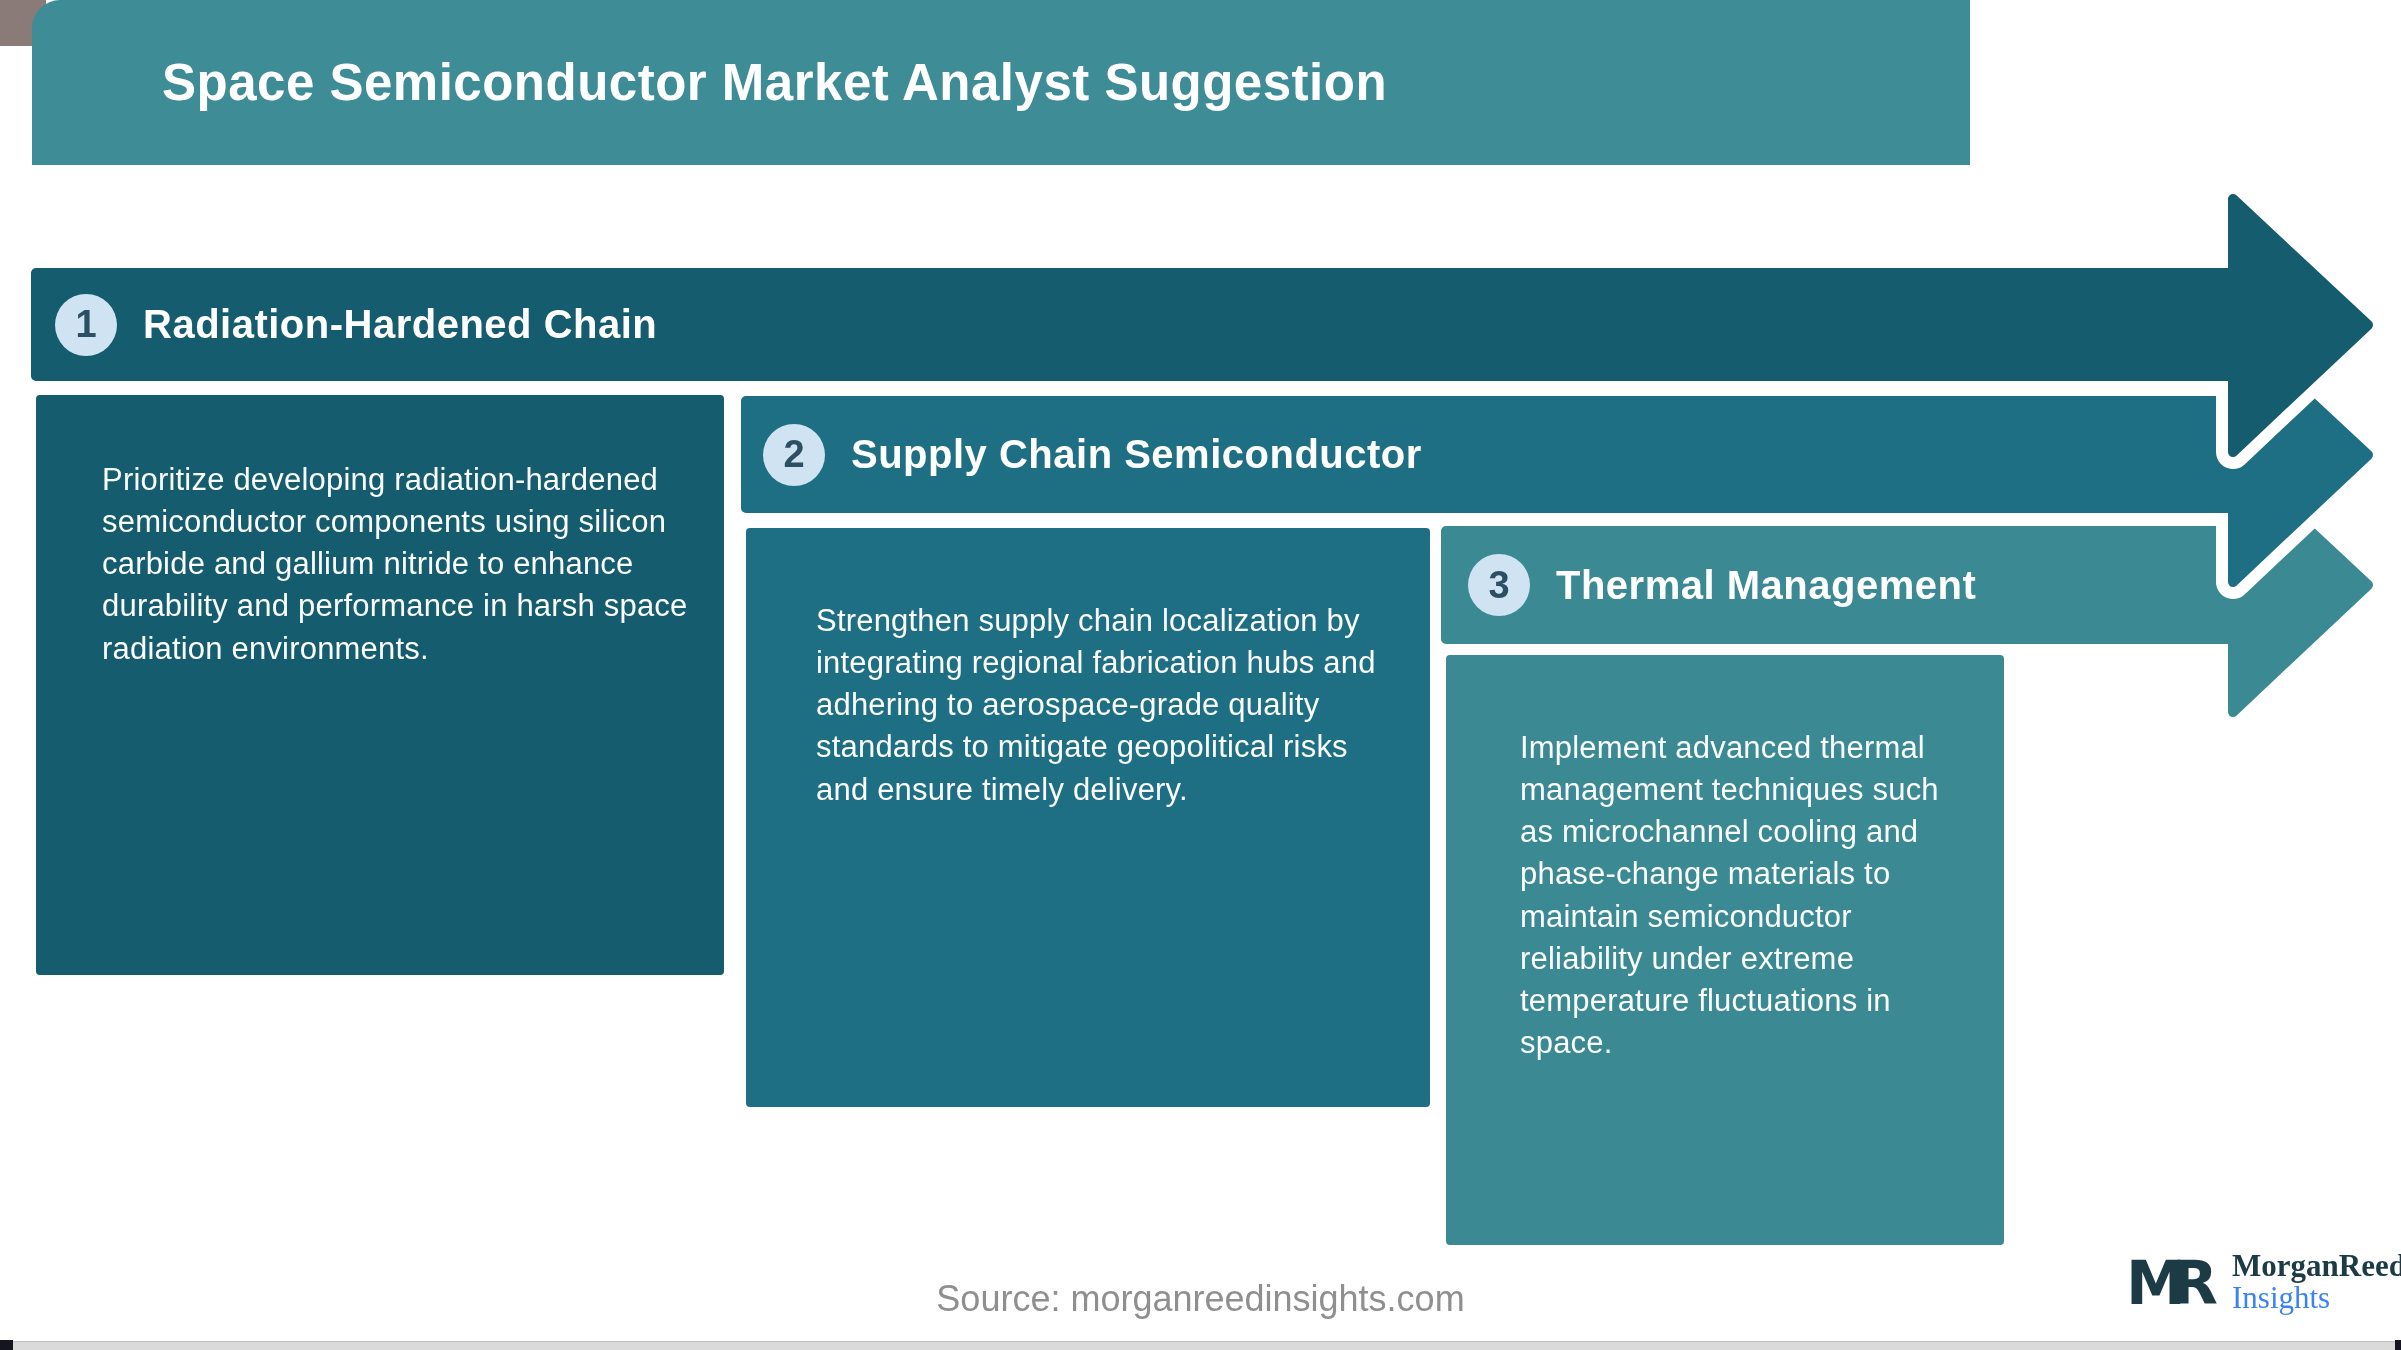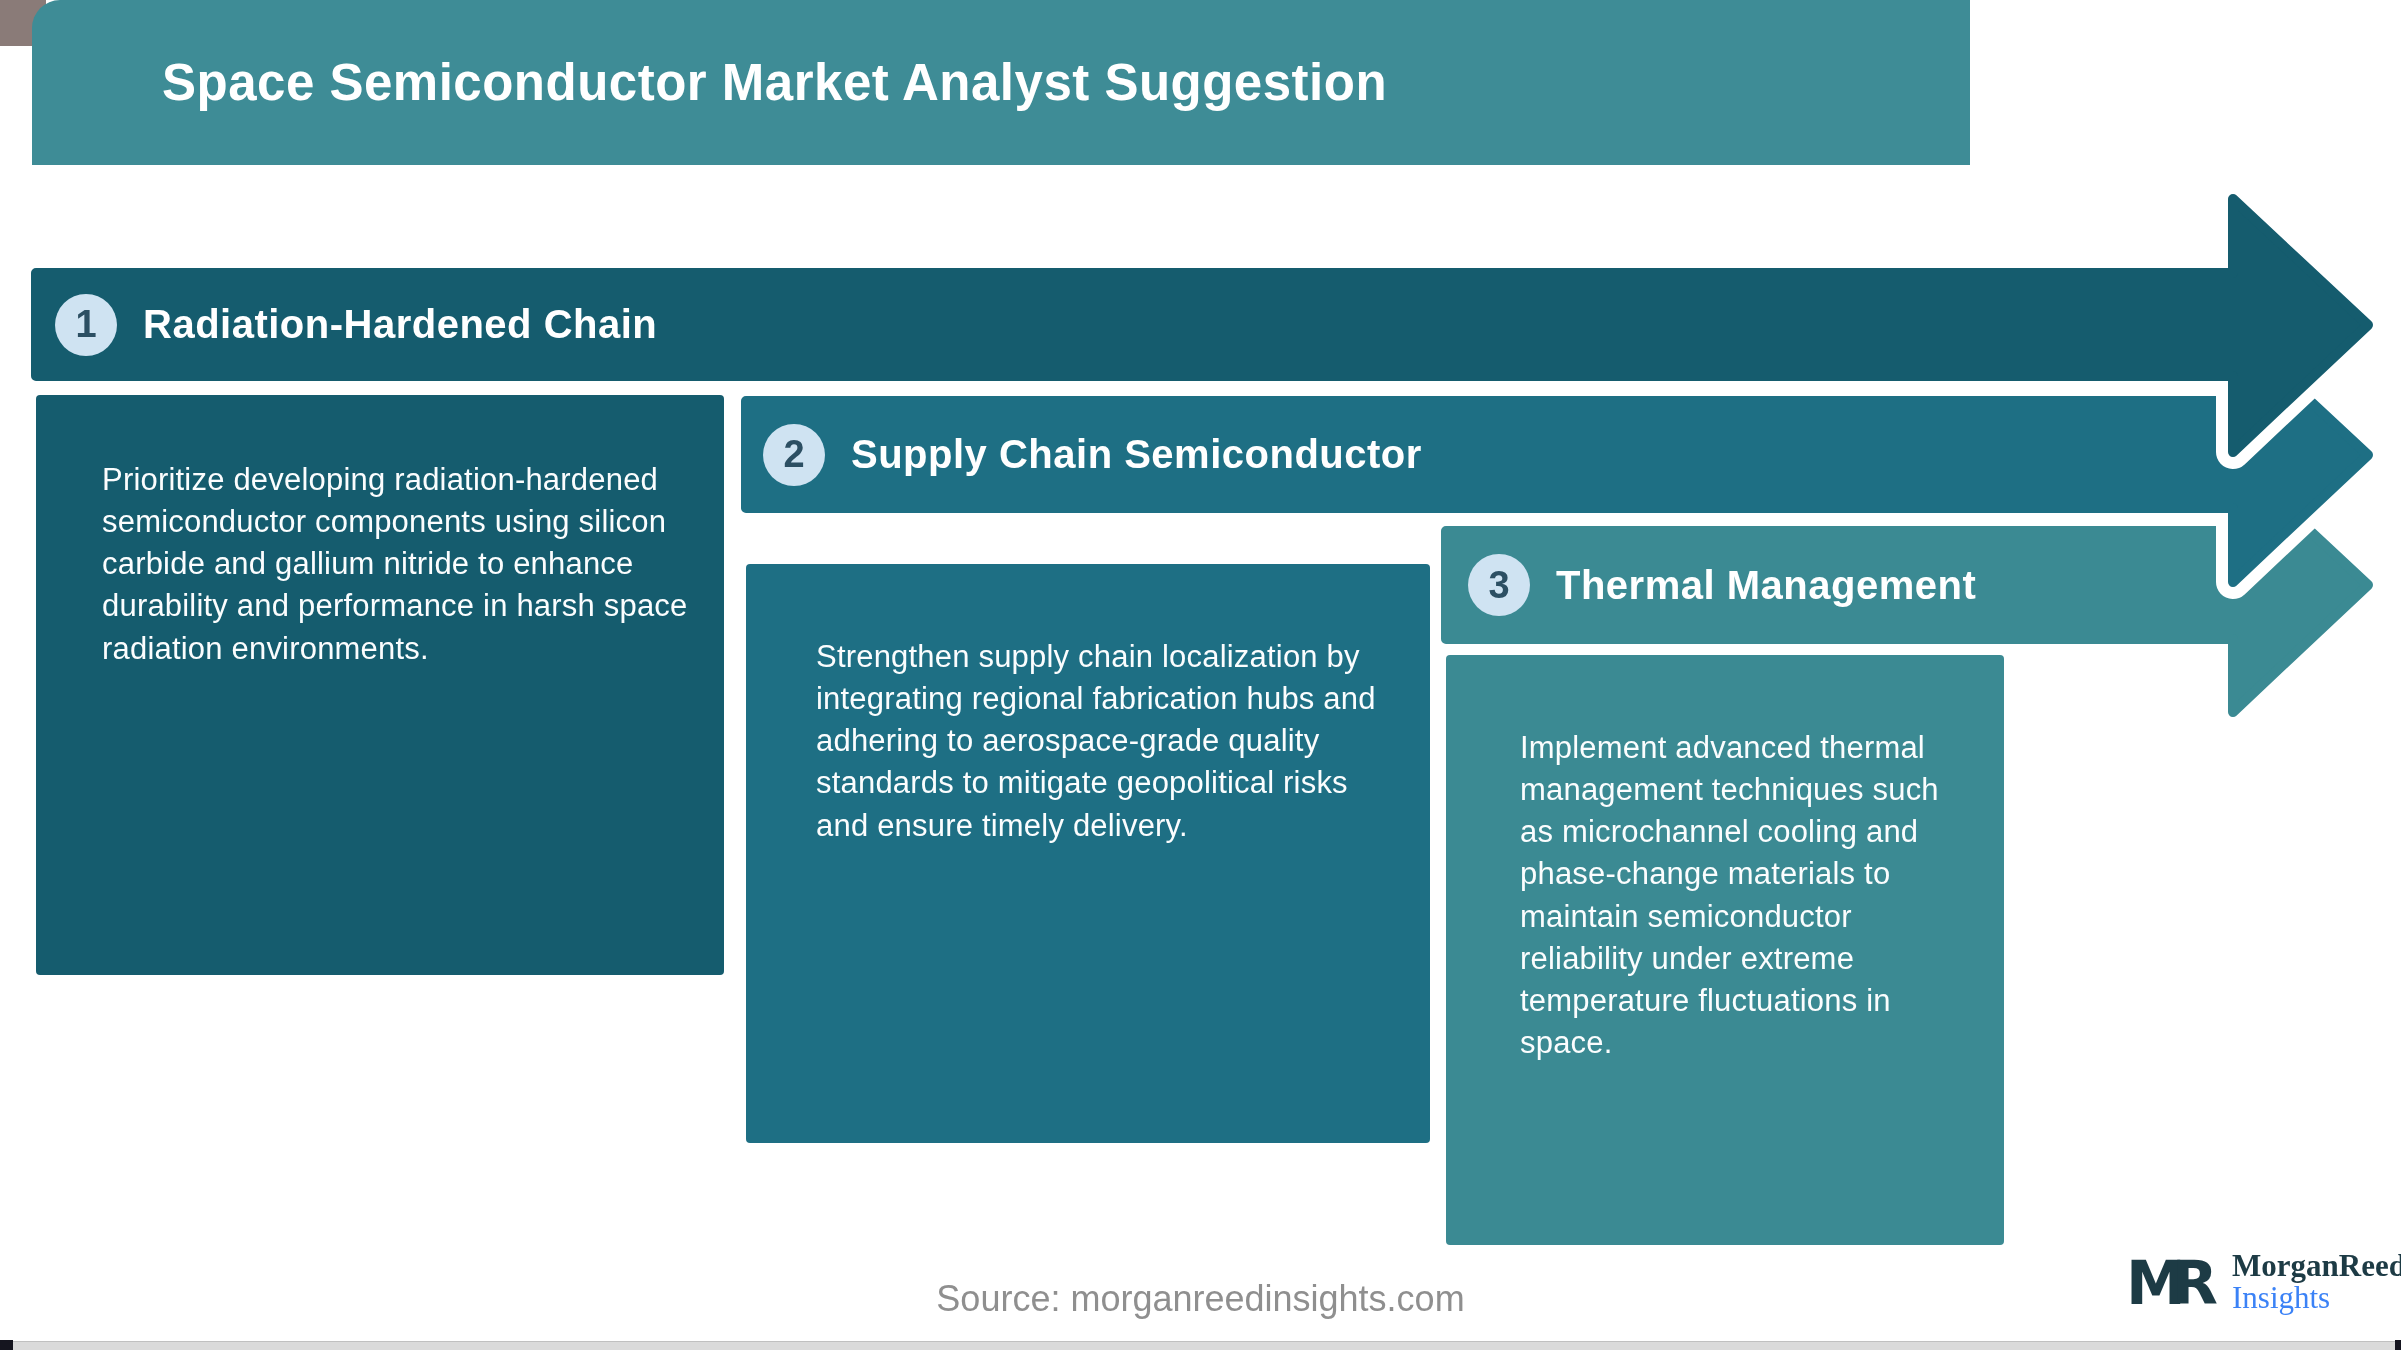"Strengthen supply chain localization by" .db-2 { margin-top: 36px -> none }
